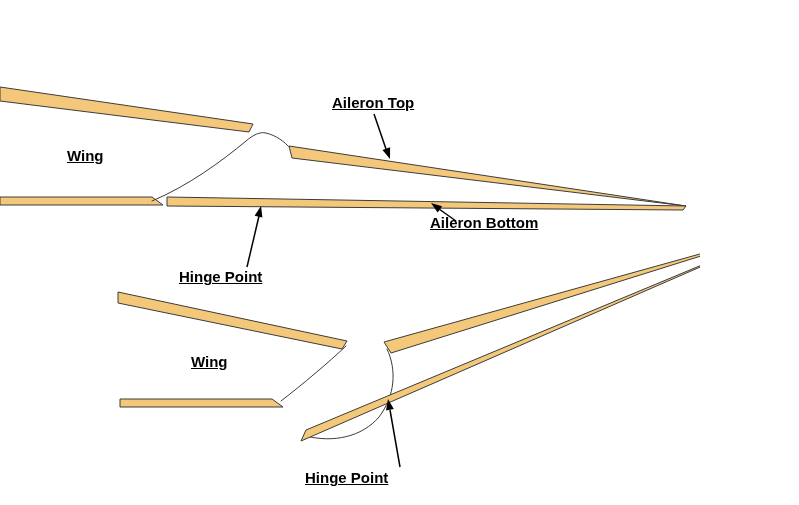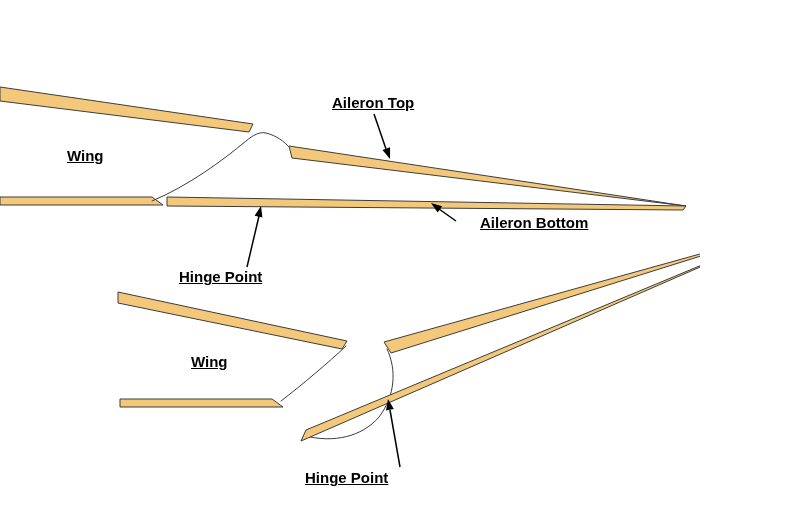"Aileron Bottom" div.label { left: 480px -> 430px }
